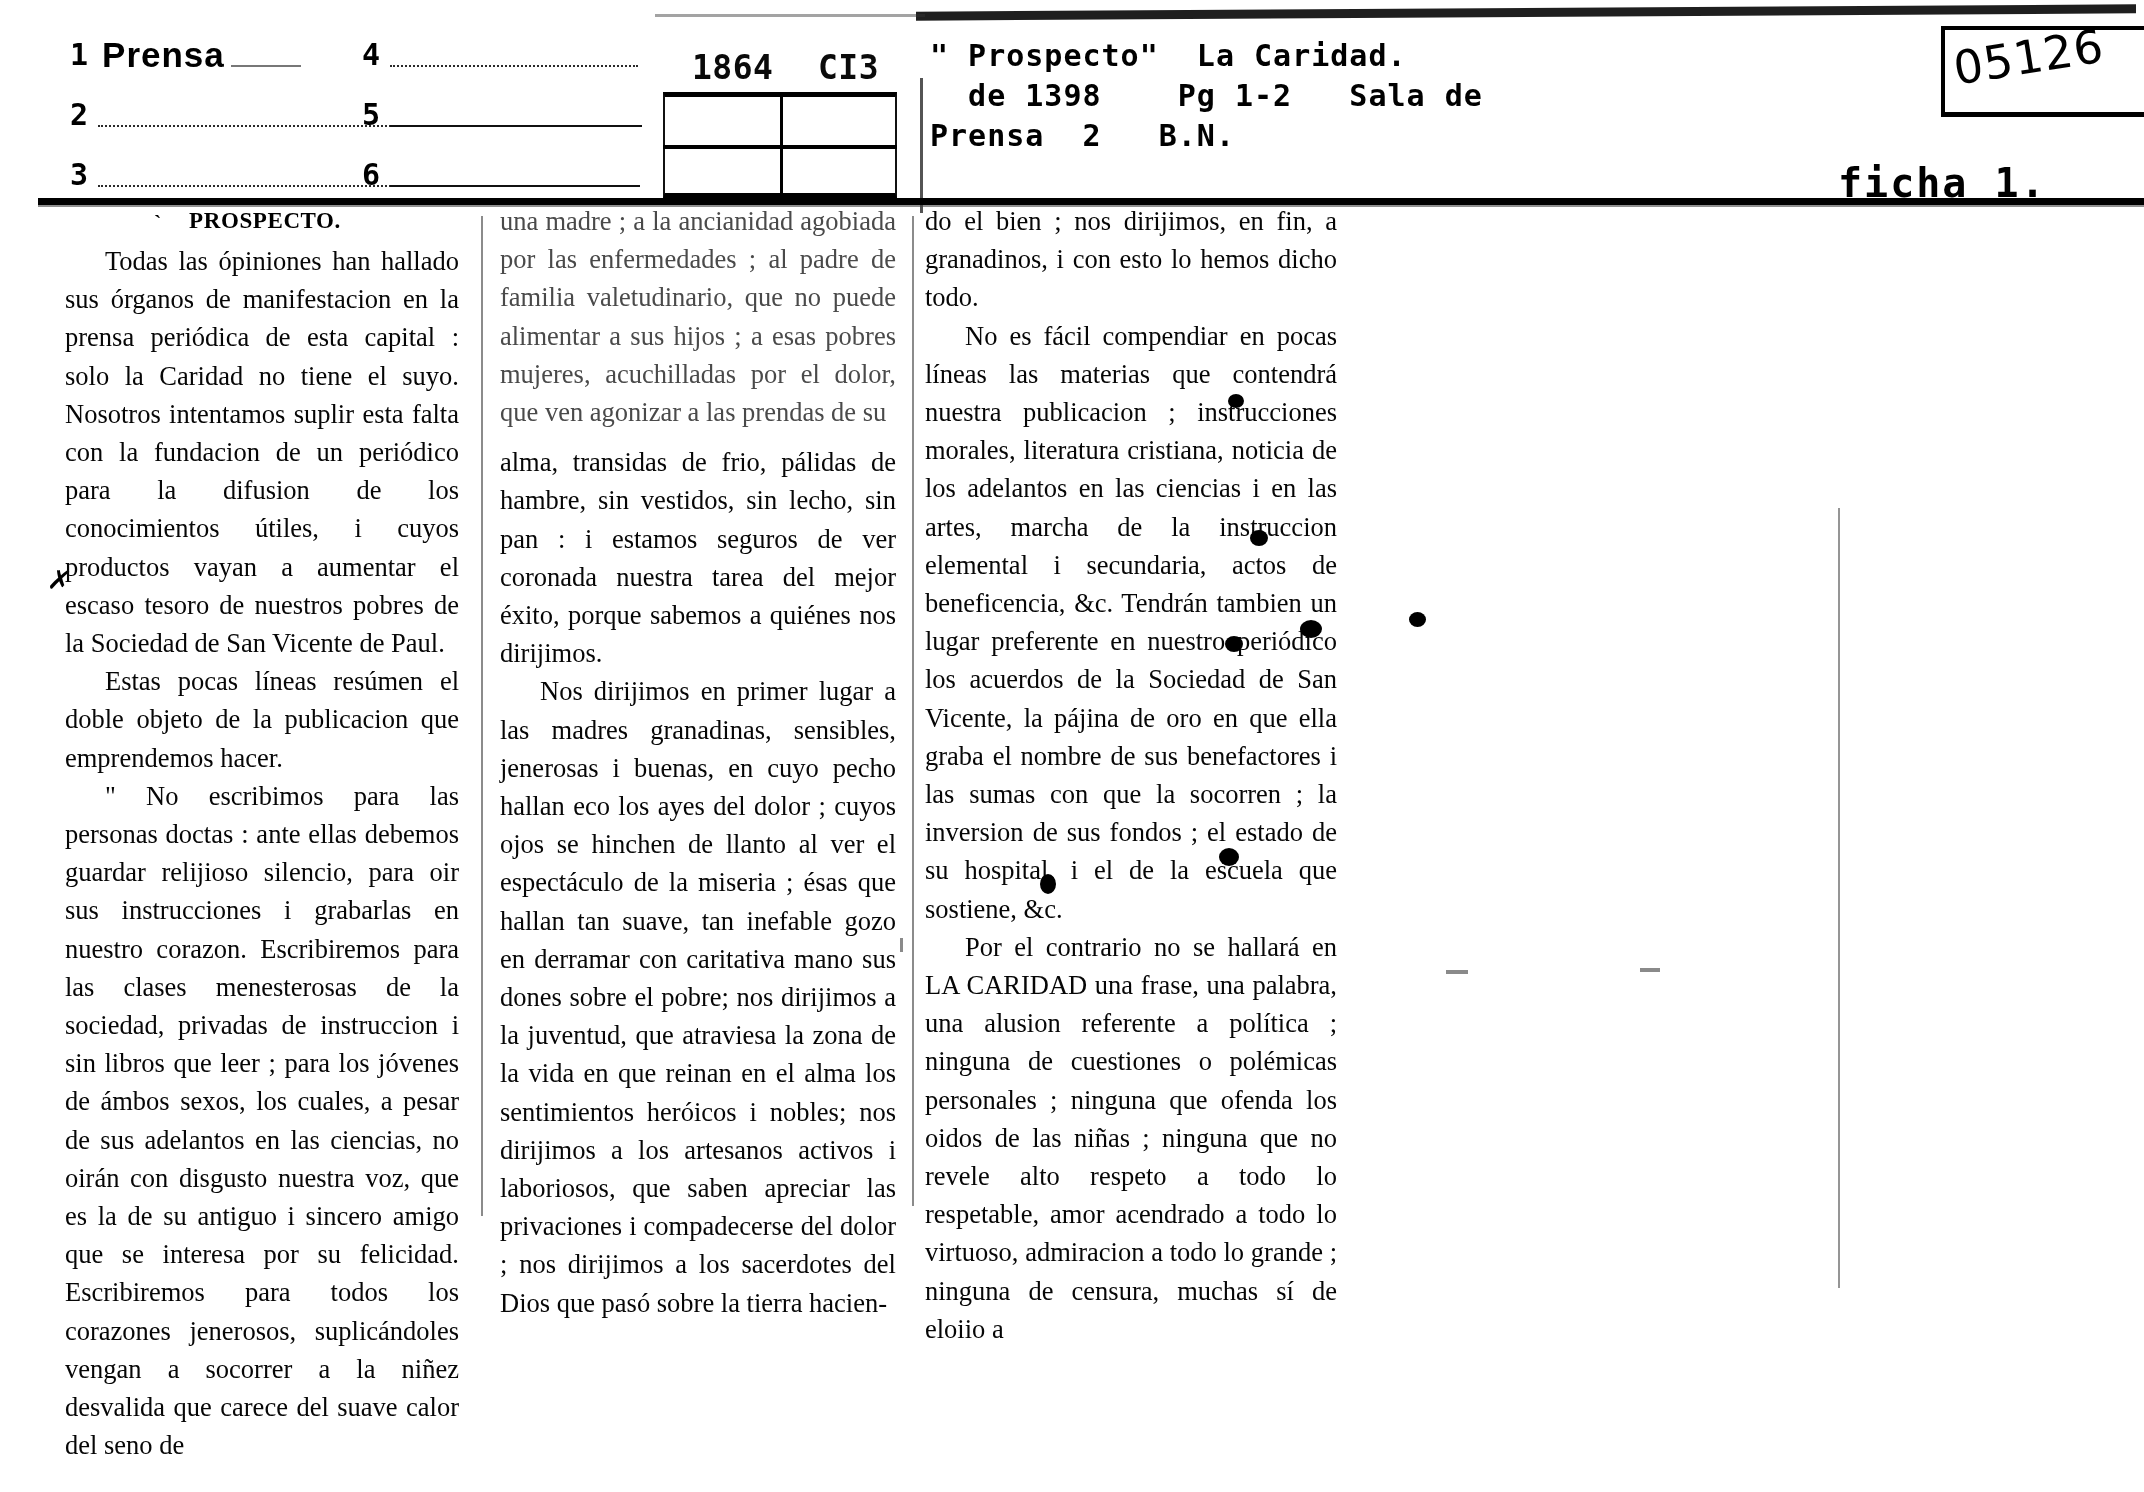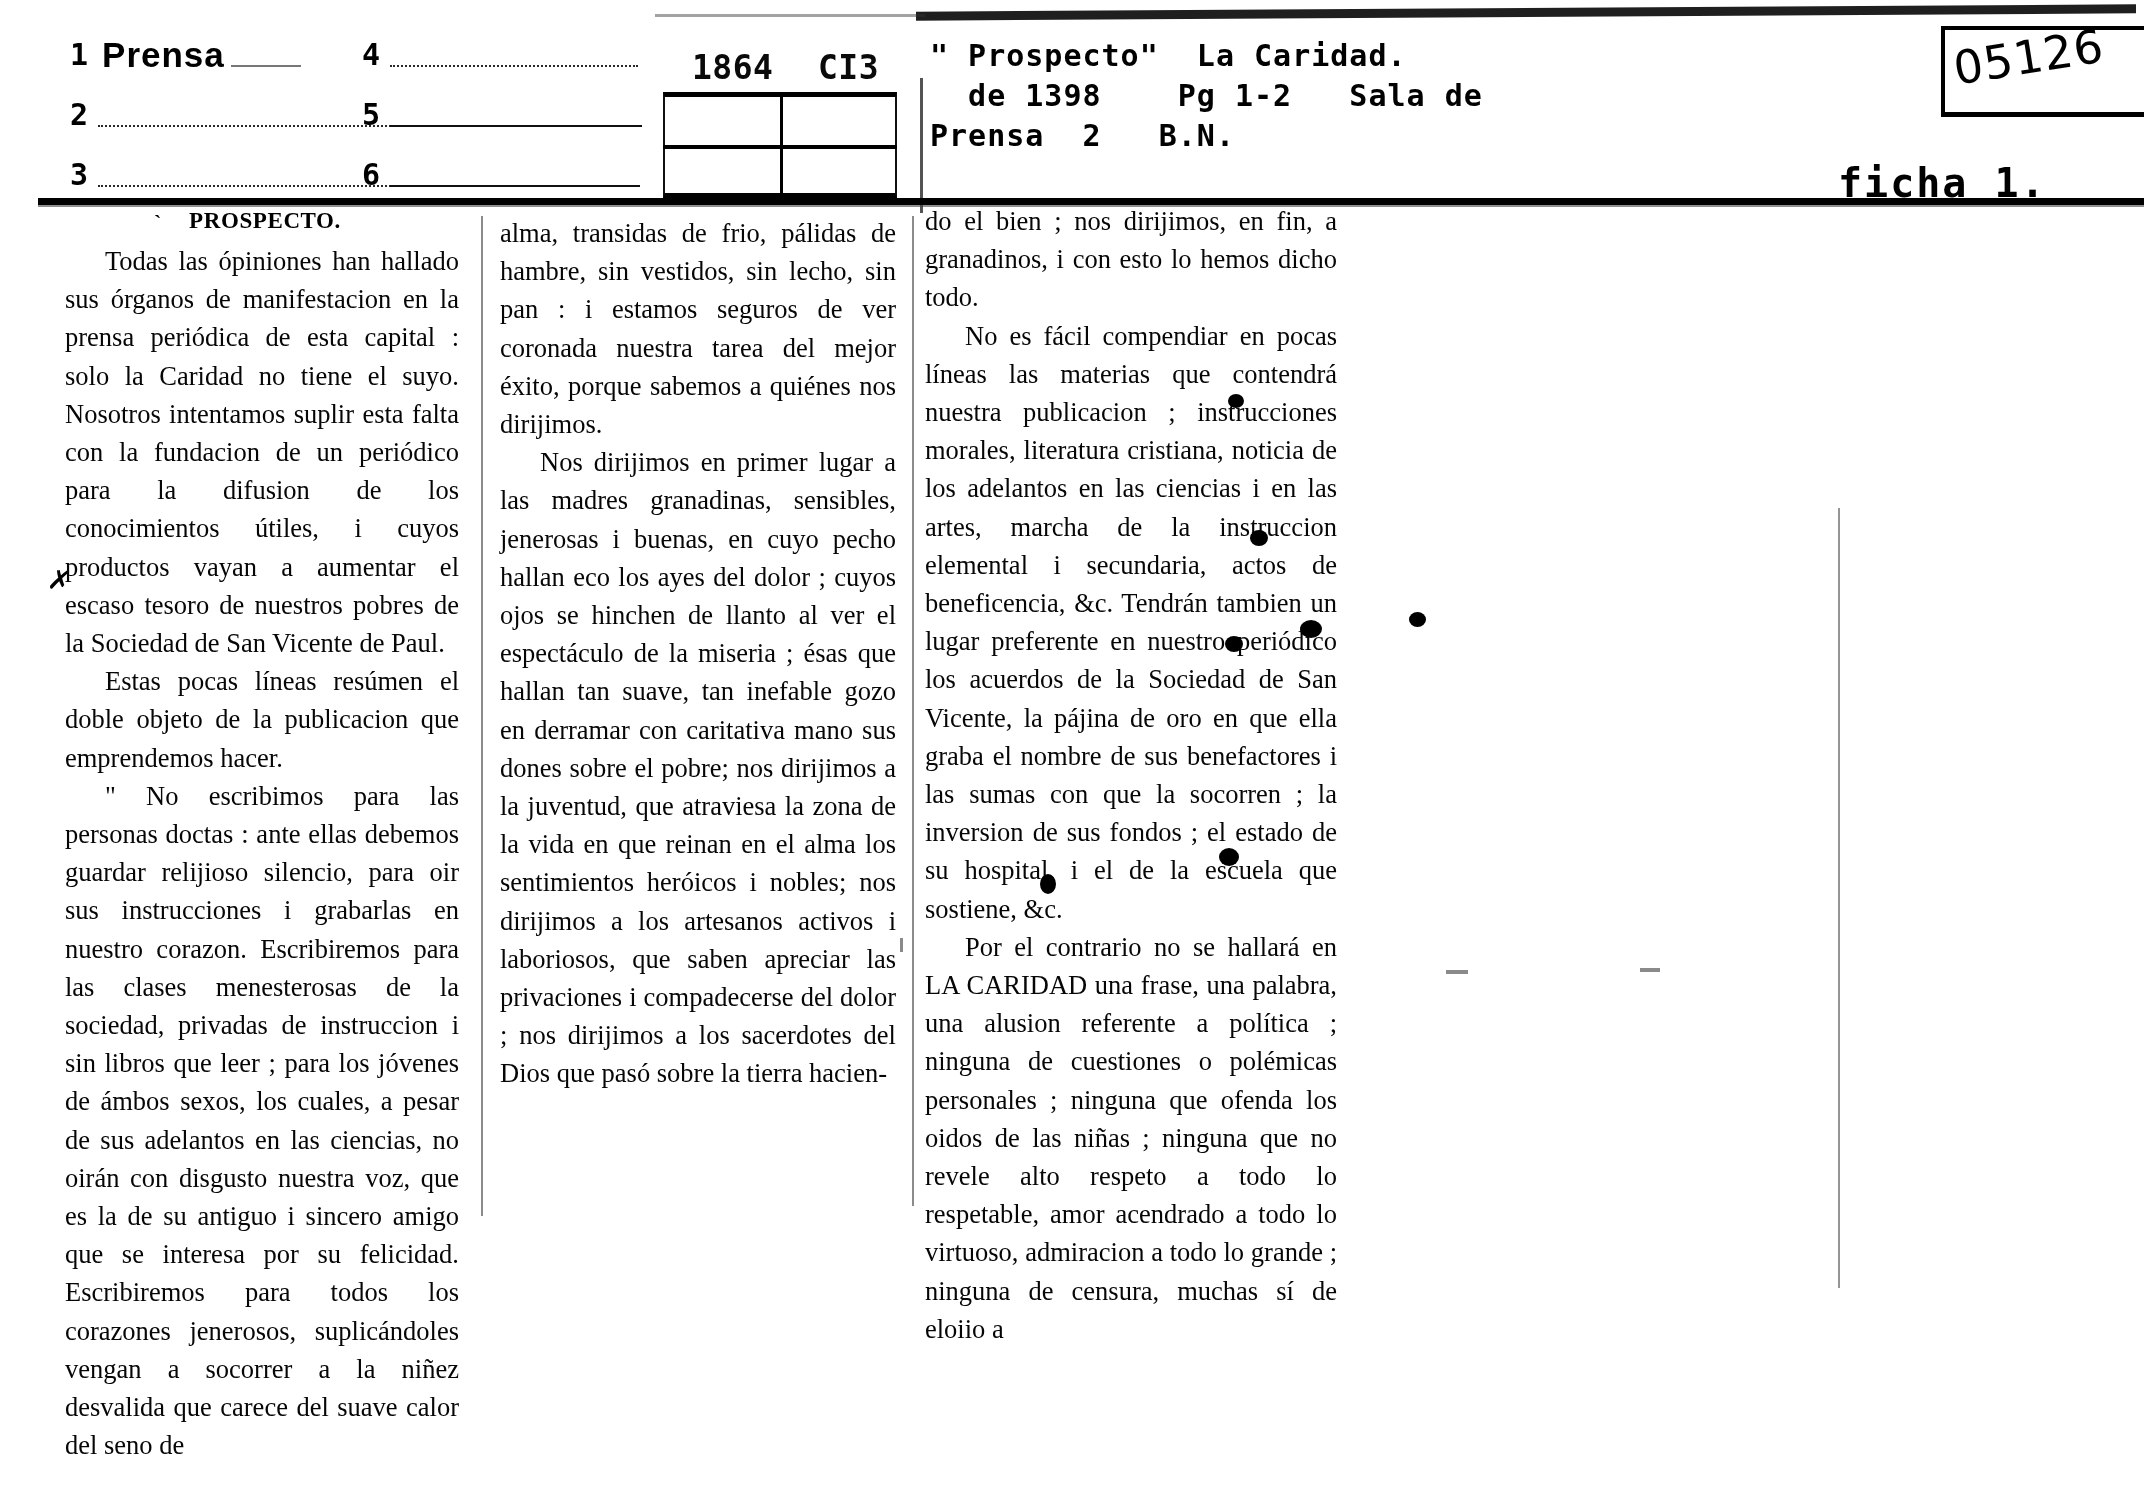"una madre ; a la" p.faded { html: none -> <p>una madre ; a la ancianidad agobiada por las enfermedades ; al padre de familia valetudinario, que no puede alimentar a sus hijos ; a esas pobres mujeres, acuchilladas por el dolor, que ven agonizar a las prendas de su</p> }
